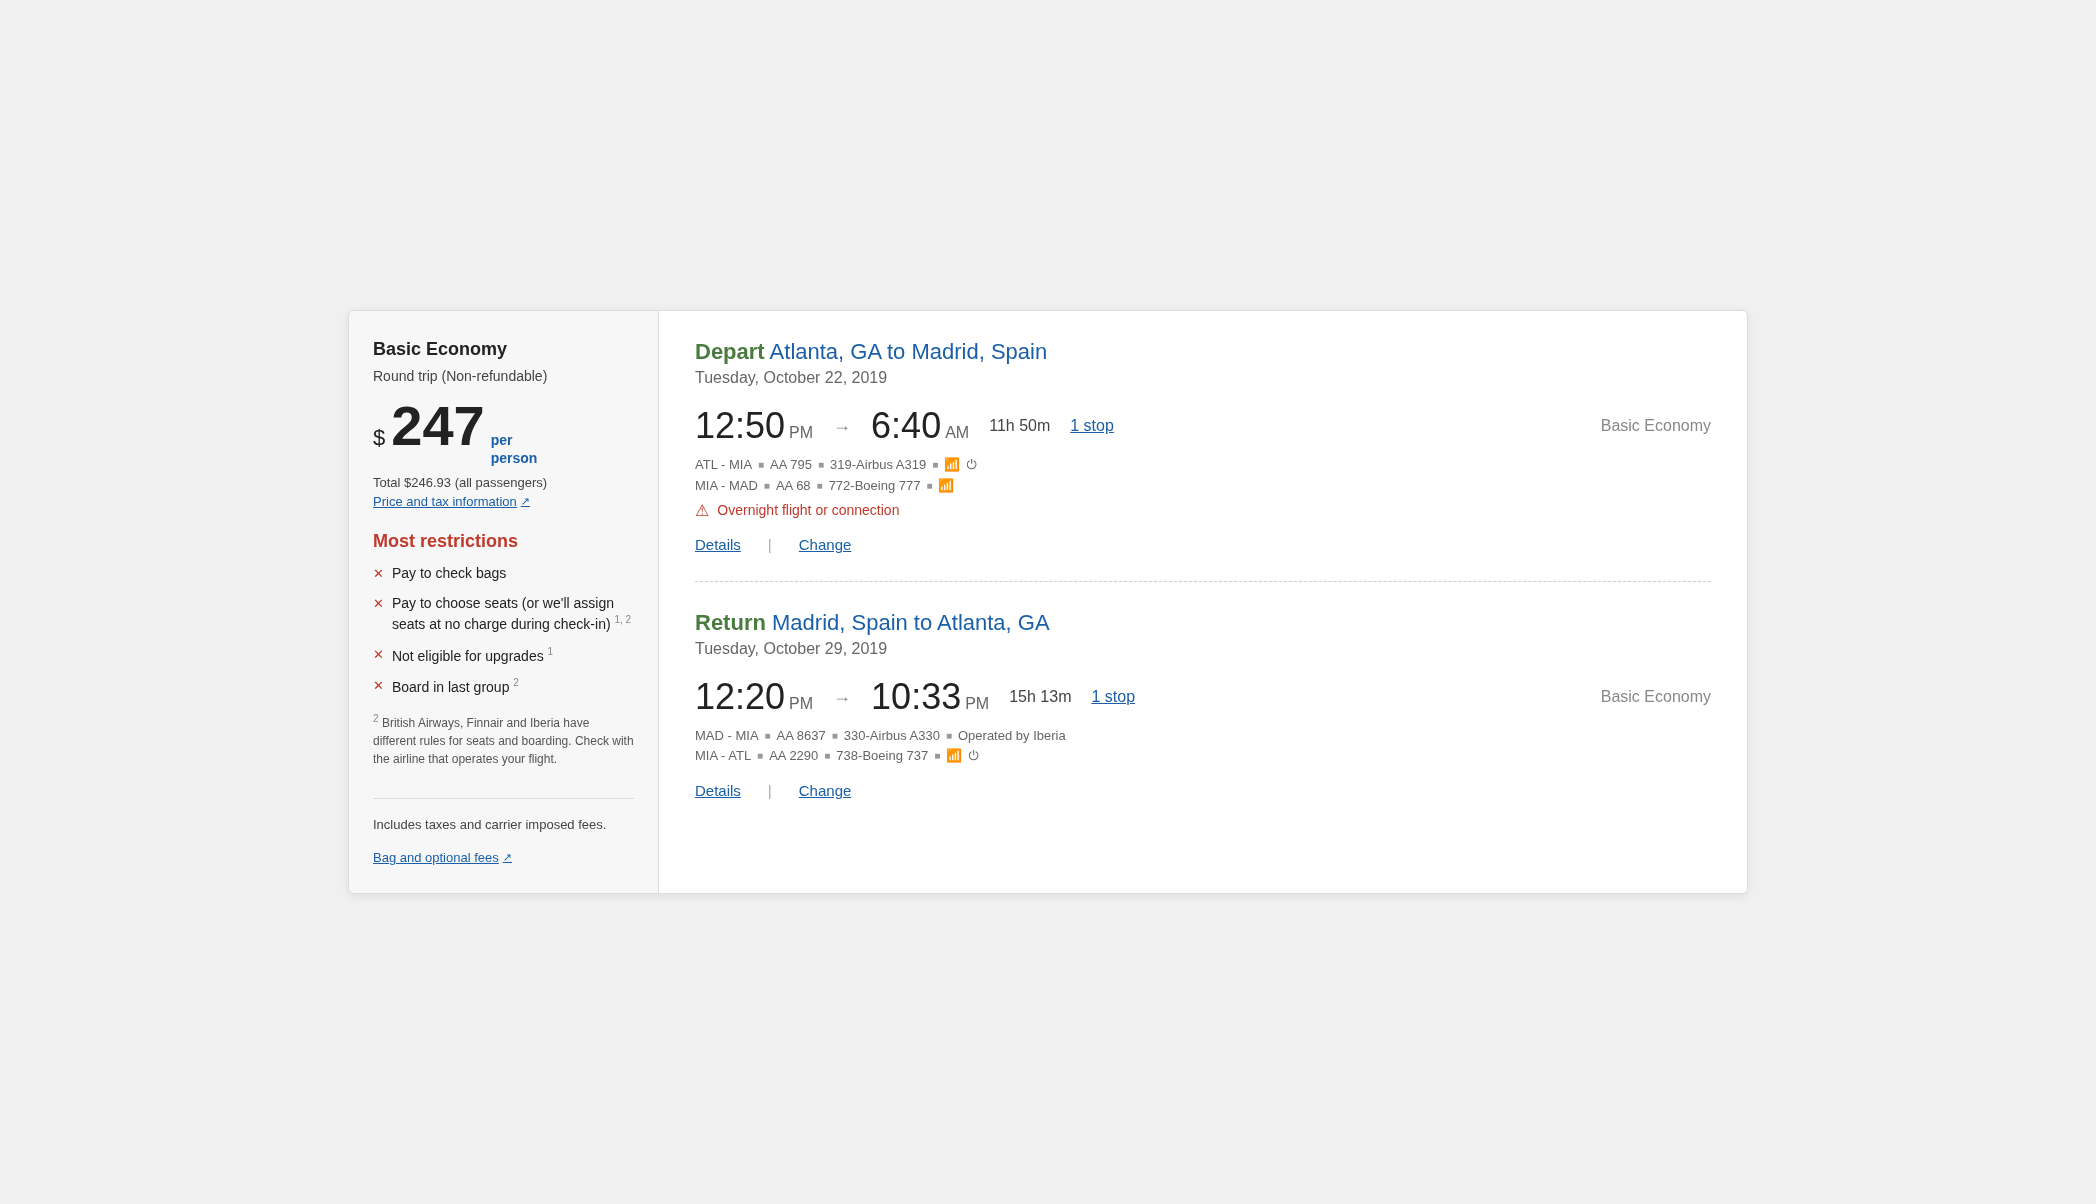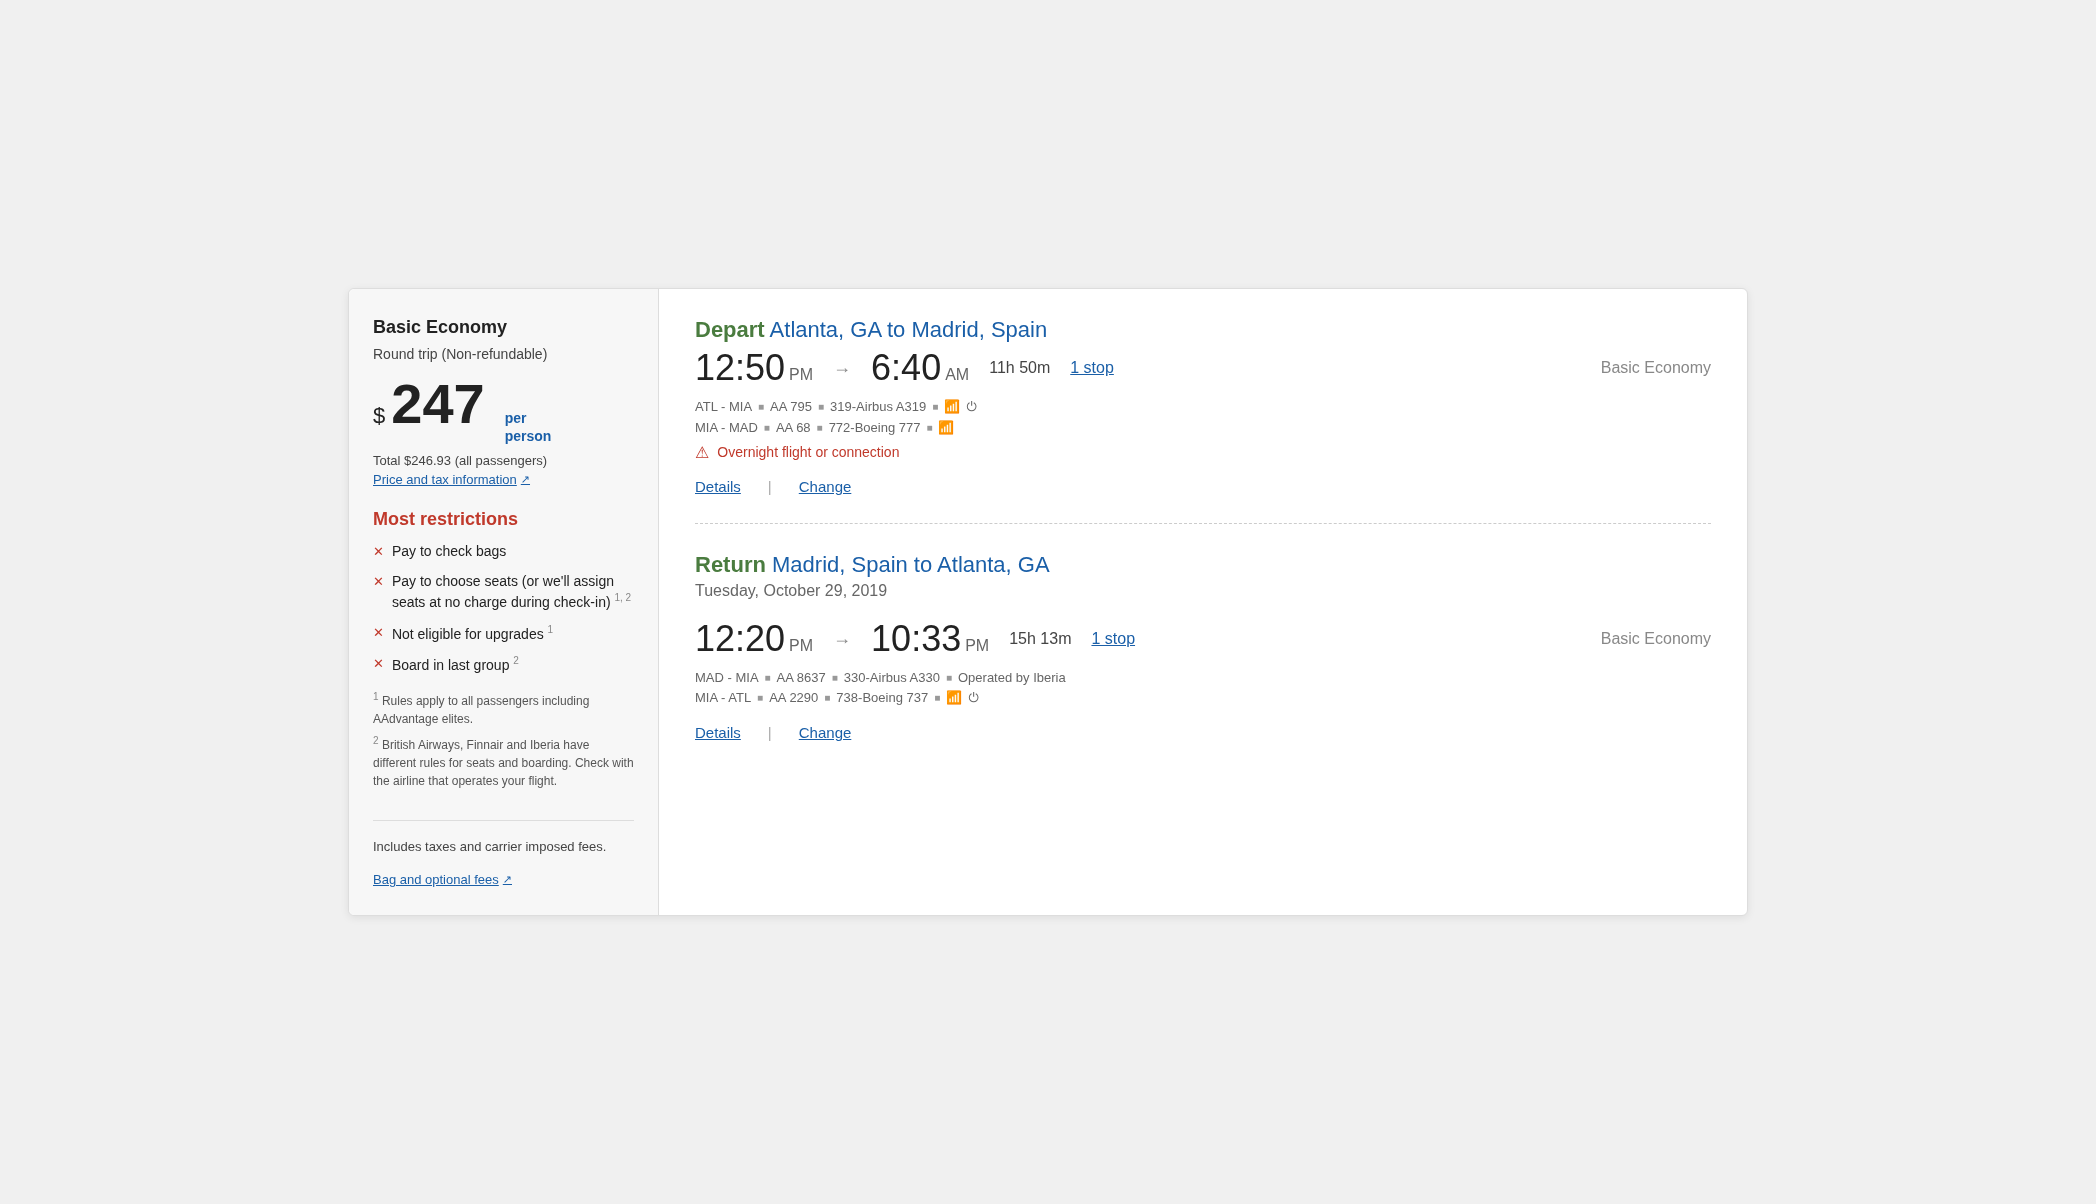"Tuesday, October 22, 2019" div.flight-date { html: none -> <div>Tuesday, October 22, 2019</div> }
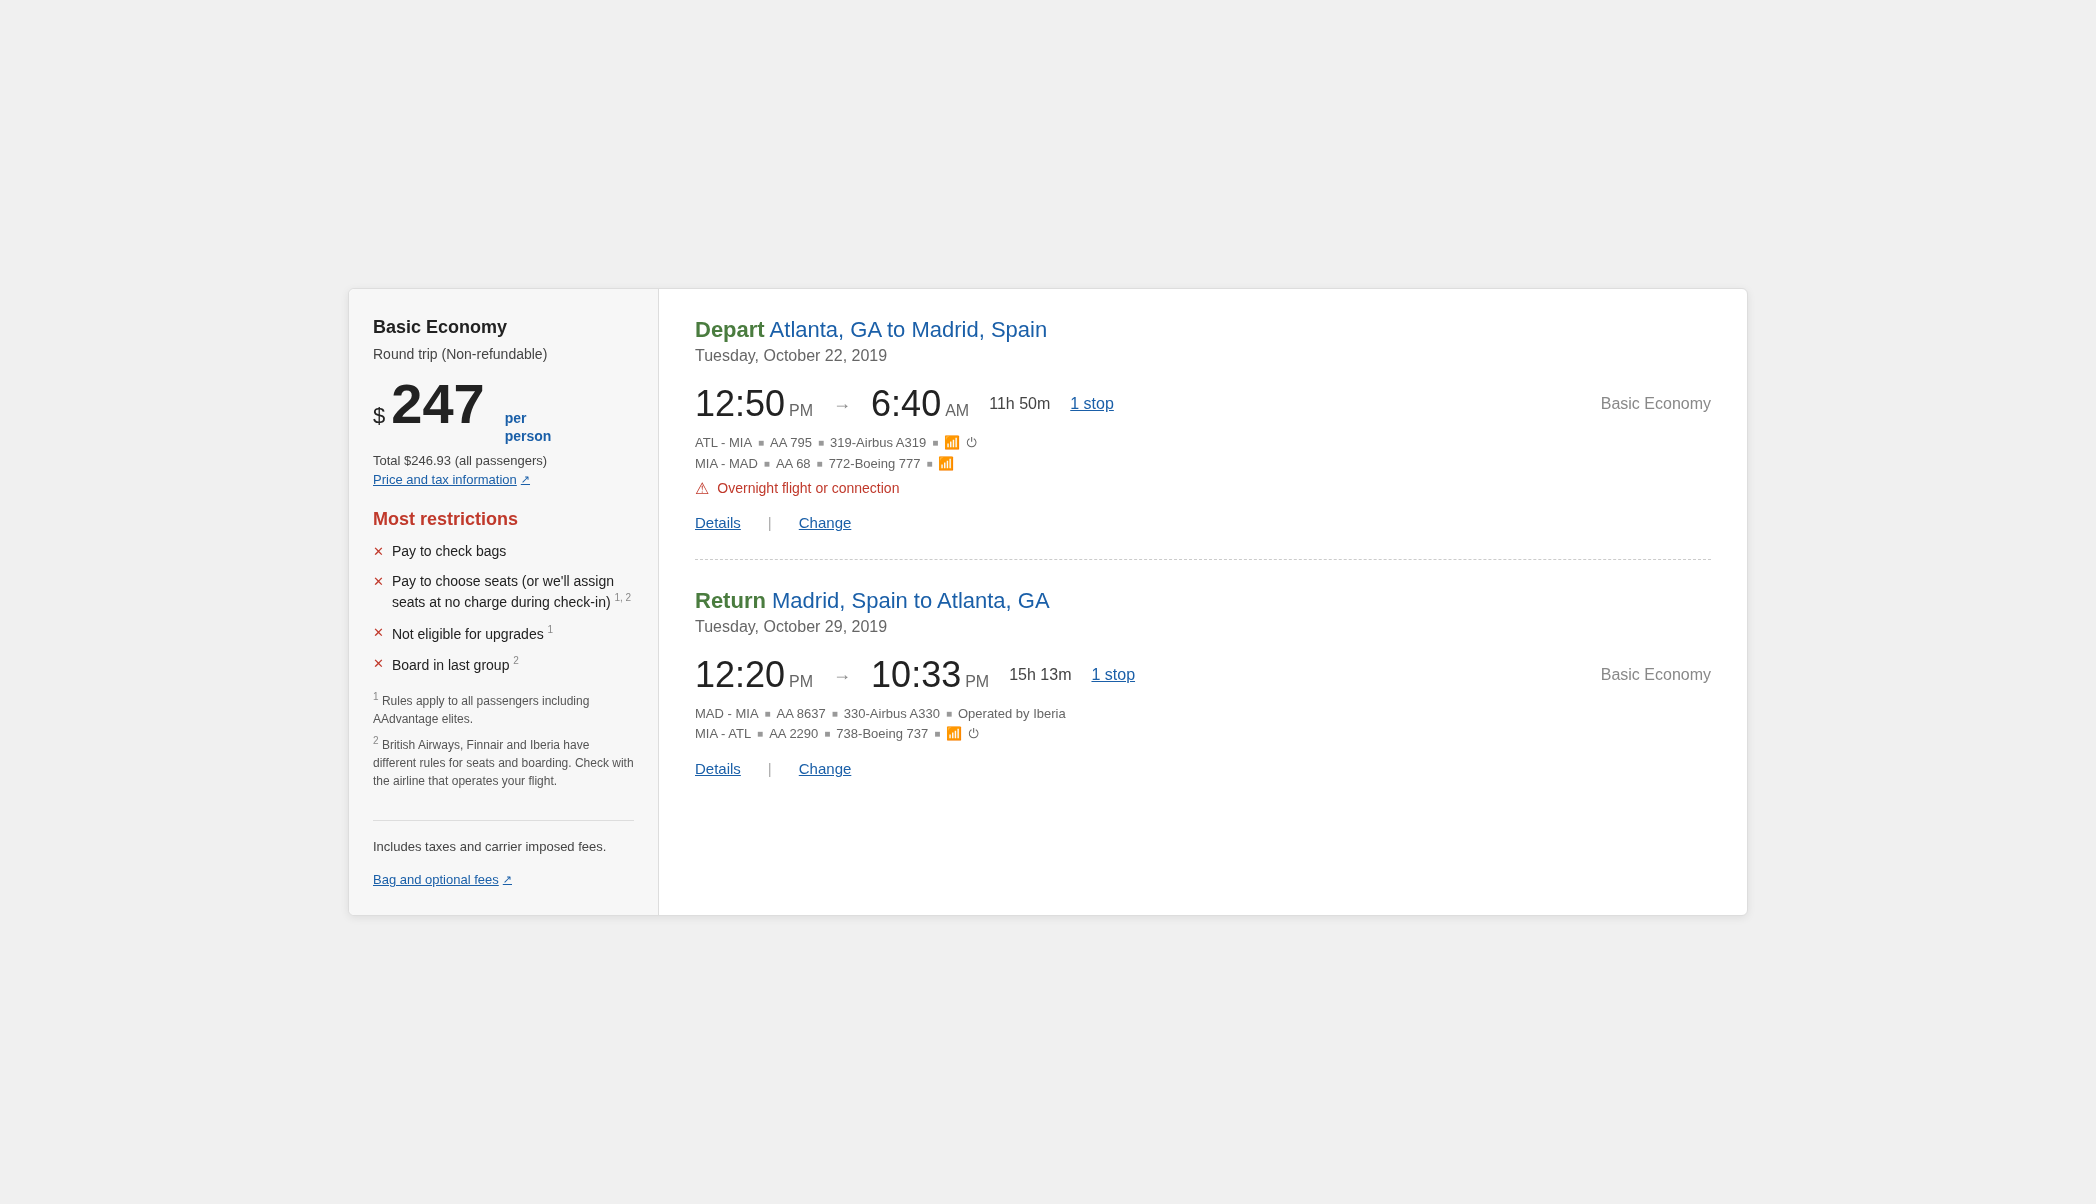"per" .price-per-person { margin-left: 14px -> none }
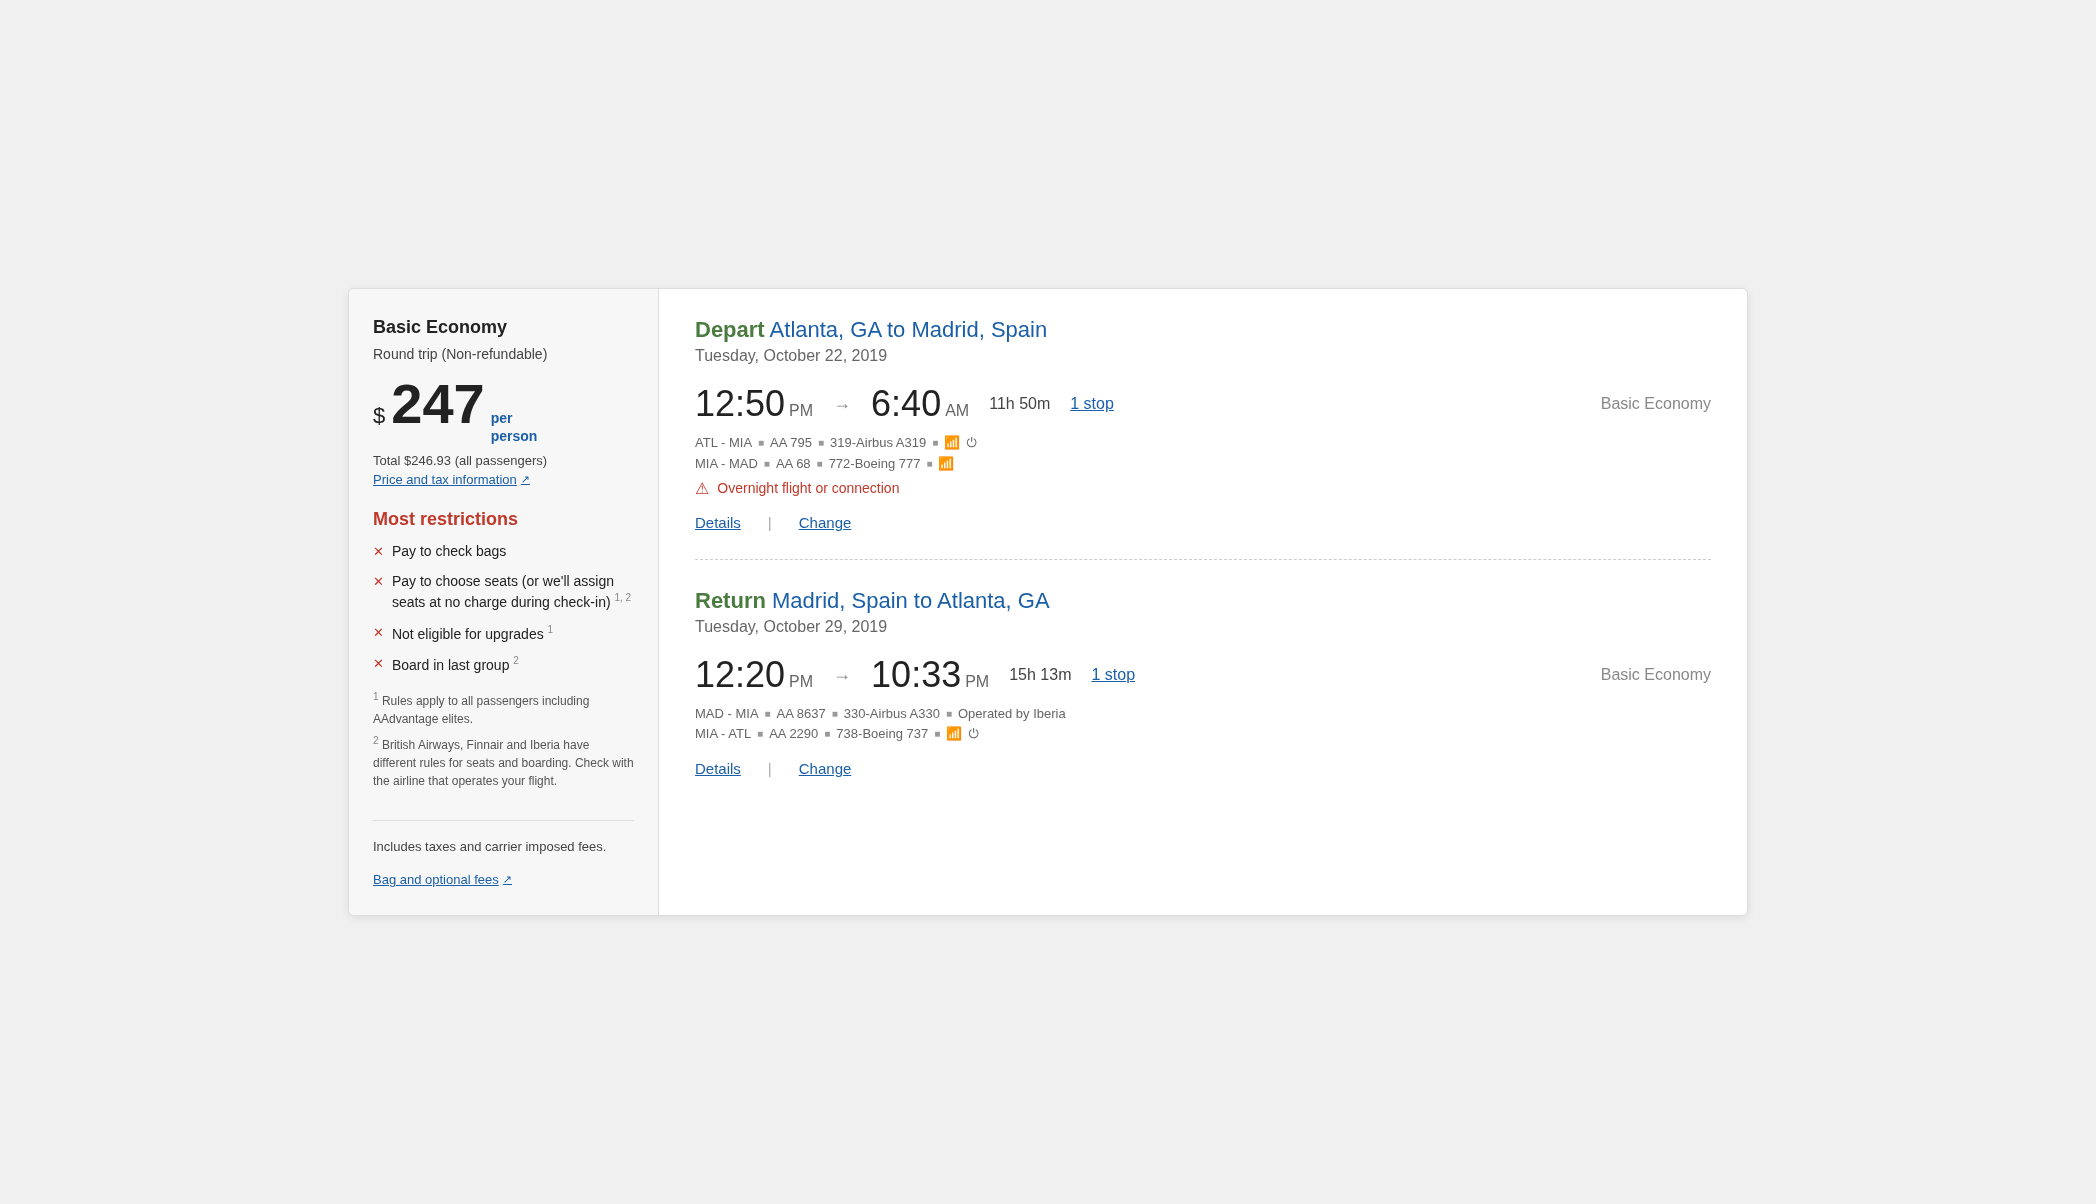"1 Rules apply to all" div.footnote { html: <div> <sup>1</sup> <span>Rules apply to all passengers including AAdvantage elites.</span> </div> -> none }
